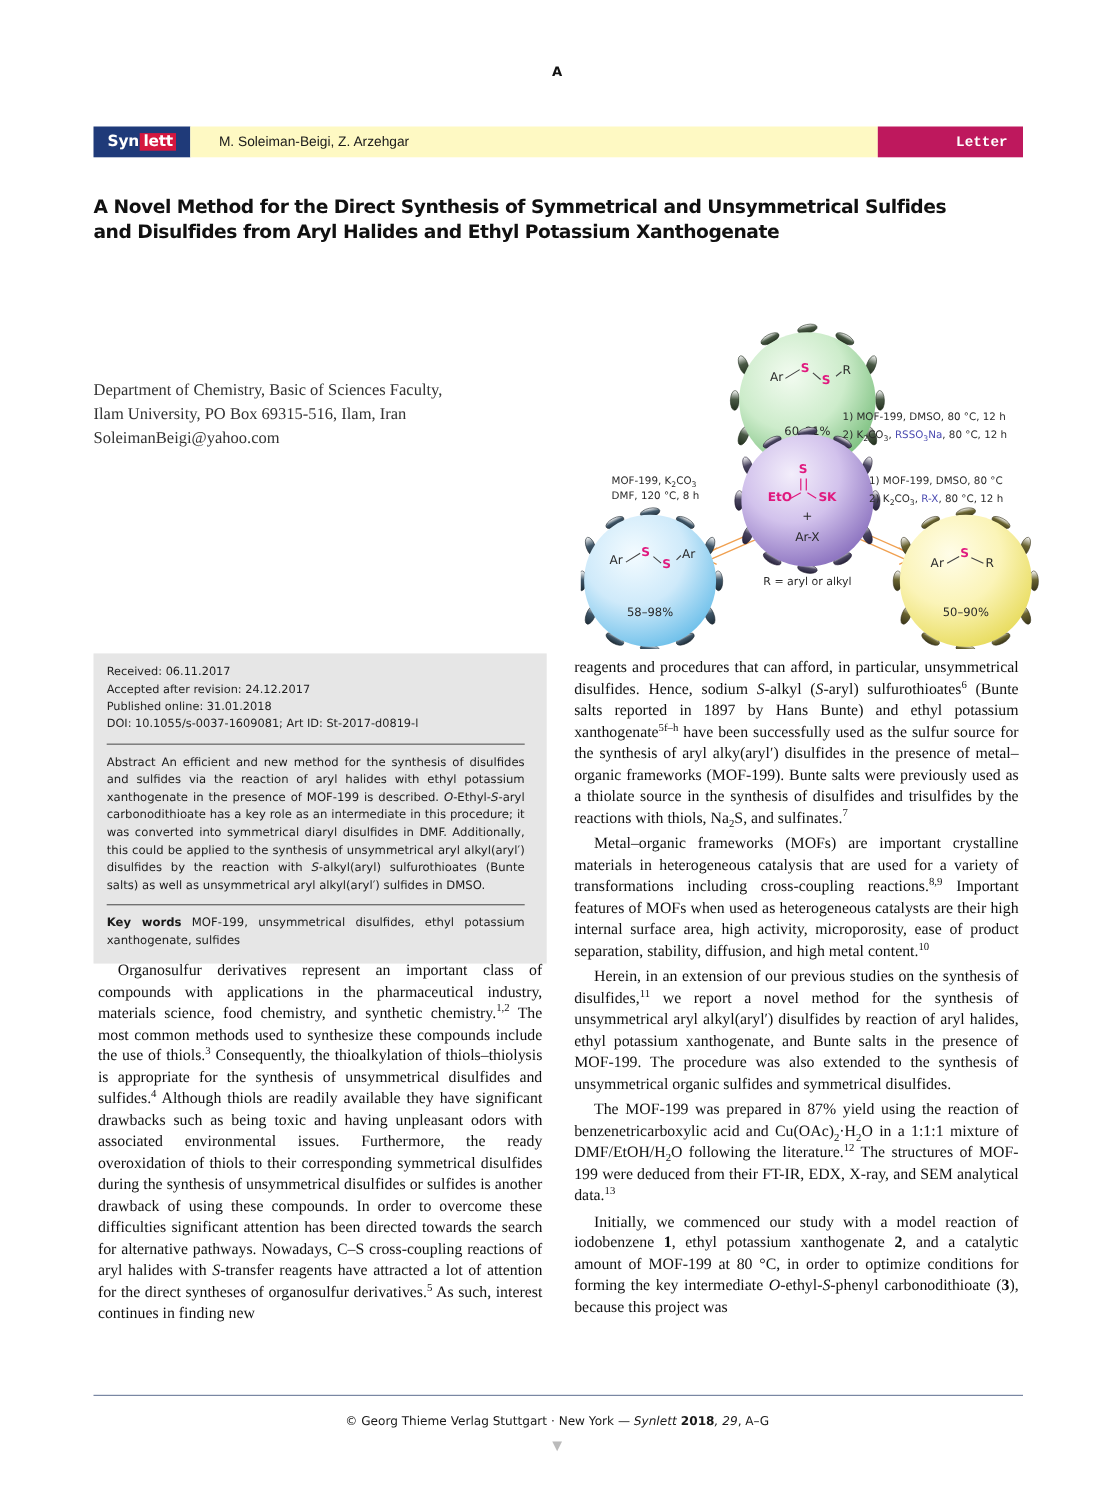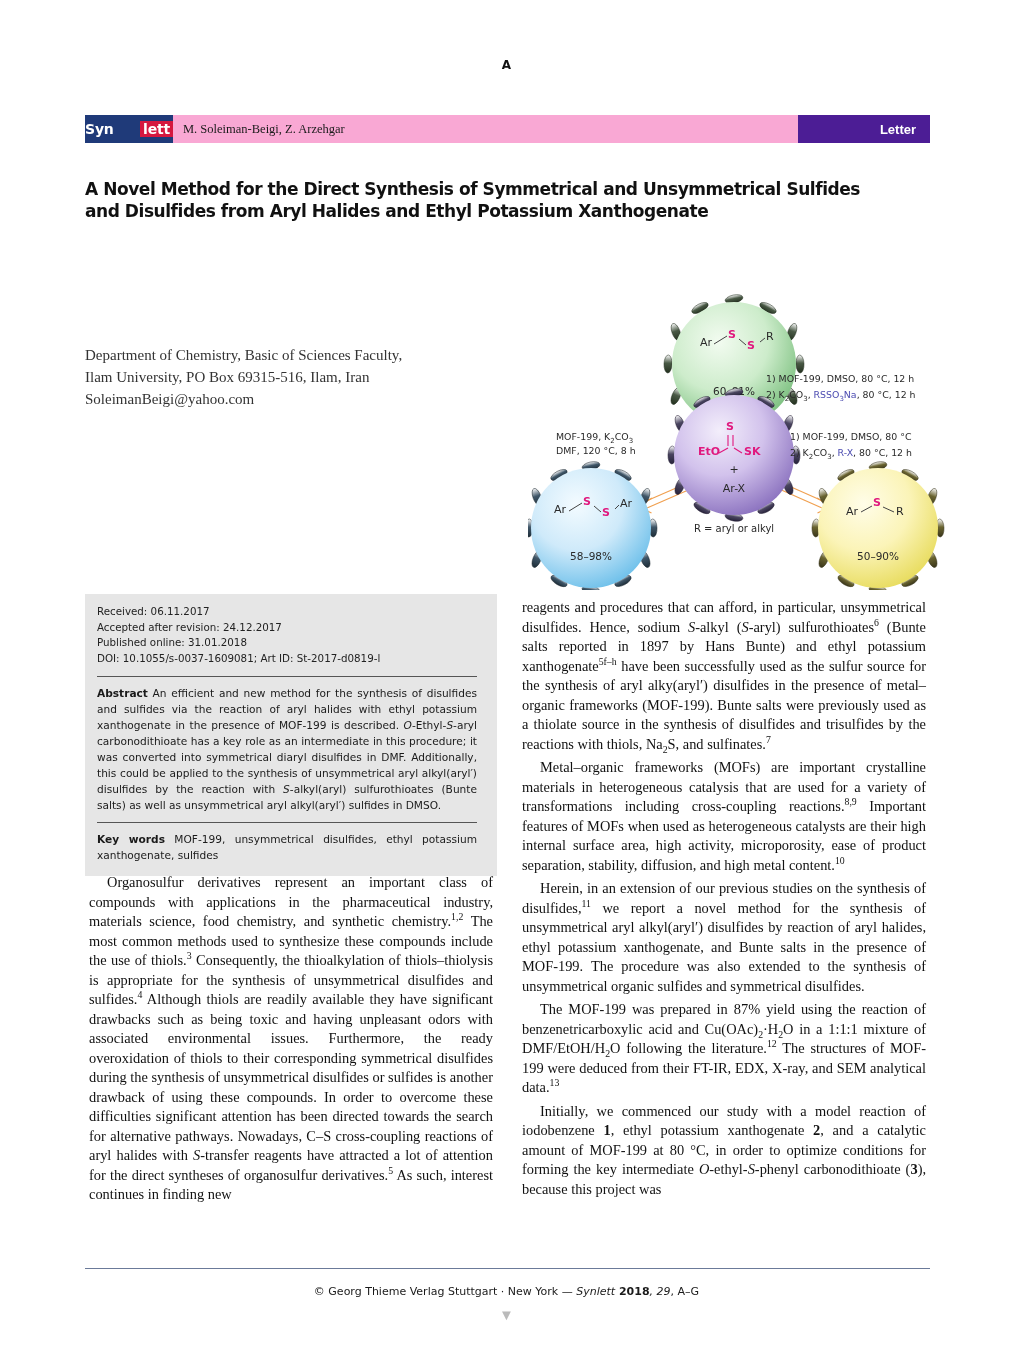"Syn" .logo-block { justify-content: space-between -> center }
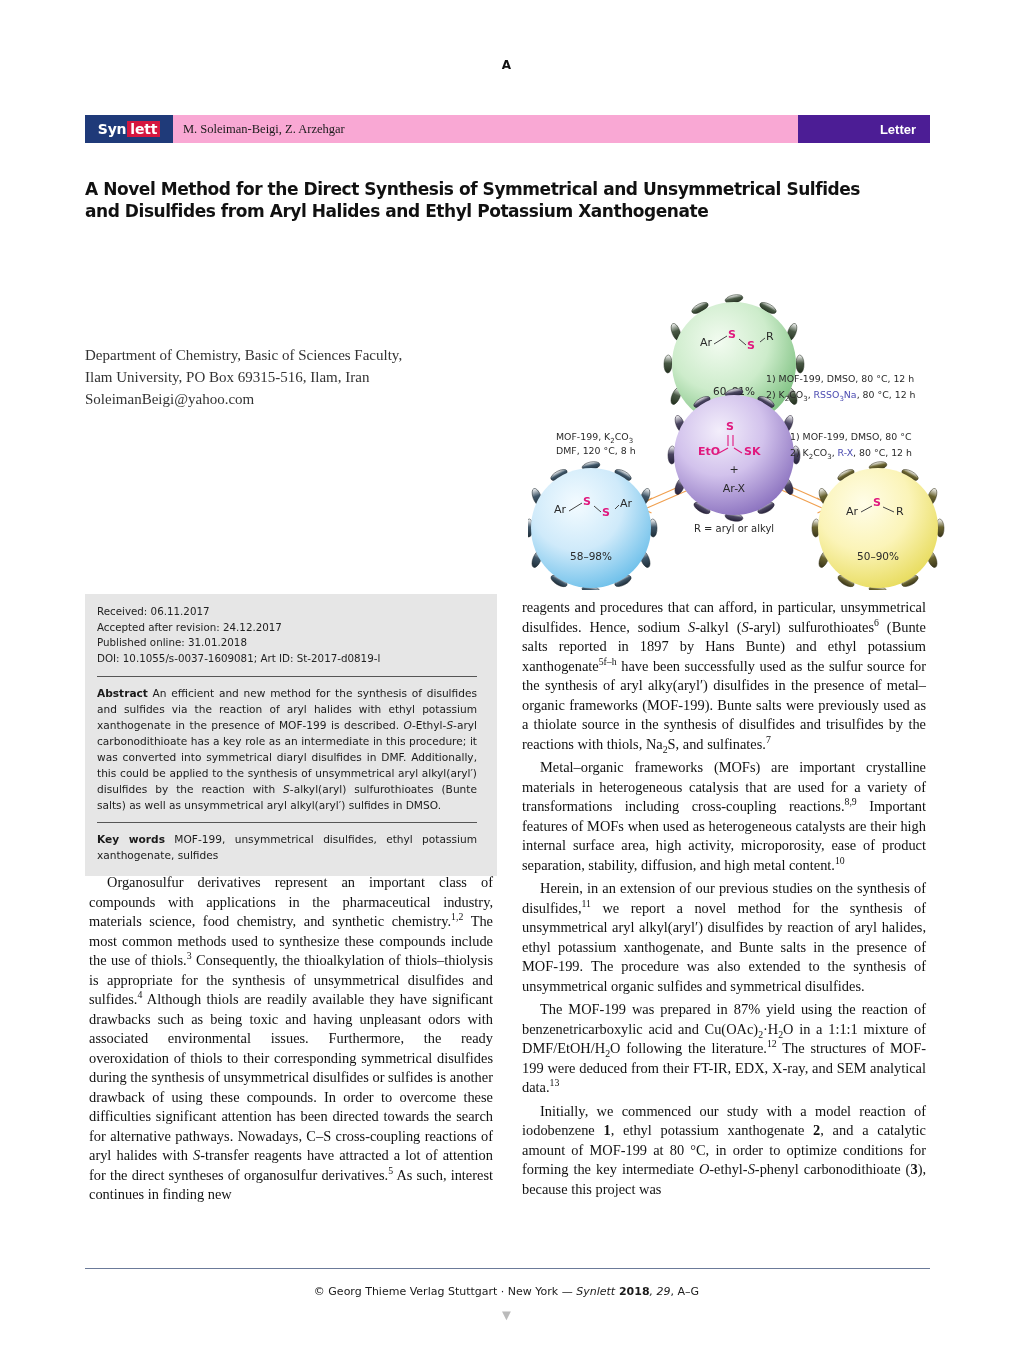"M. Soleiman-Beigi, Z. Arzehgar" .header-authors { background: #f9a8d4 -> #fef9c3; font-family: Liberation Serif, serif -> Liberation Sans, sans-serif; padding-left: 10px -> 26px }
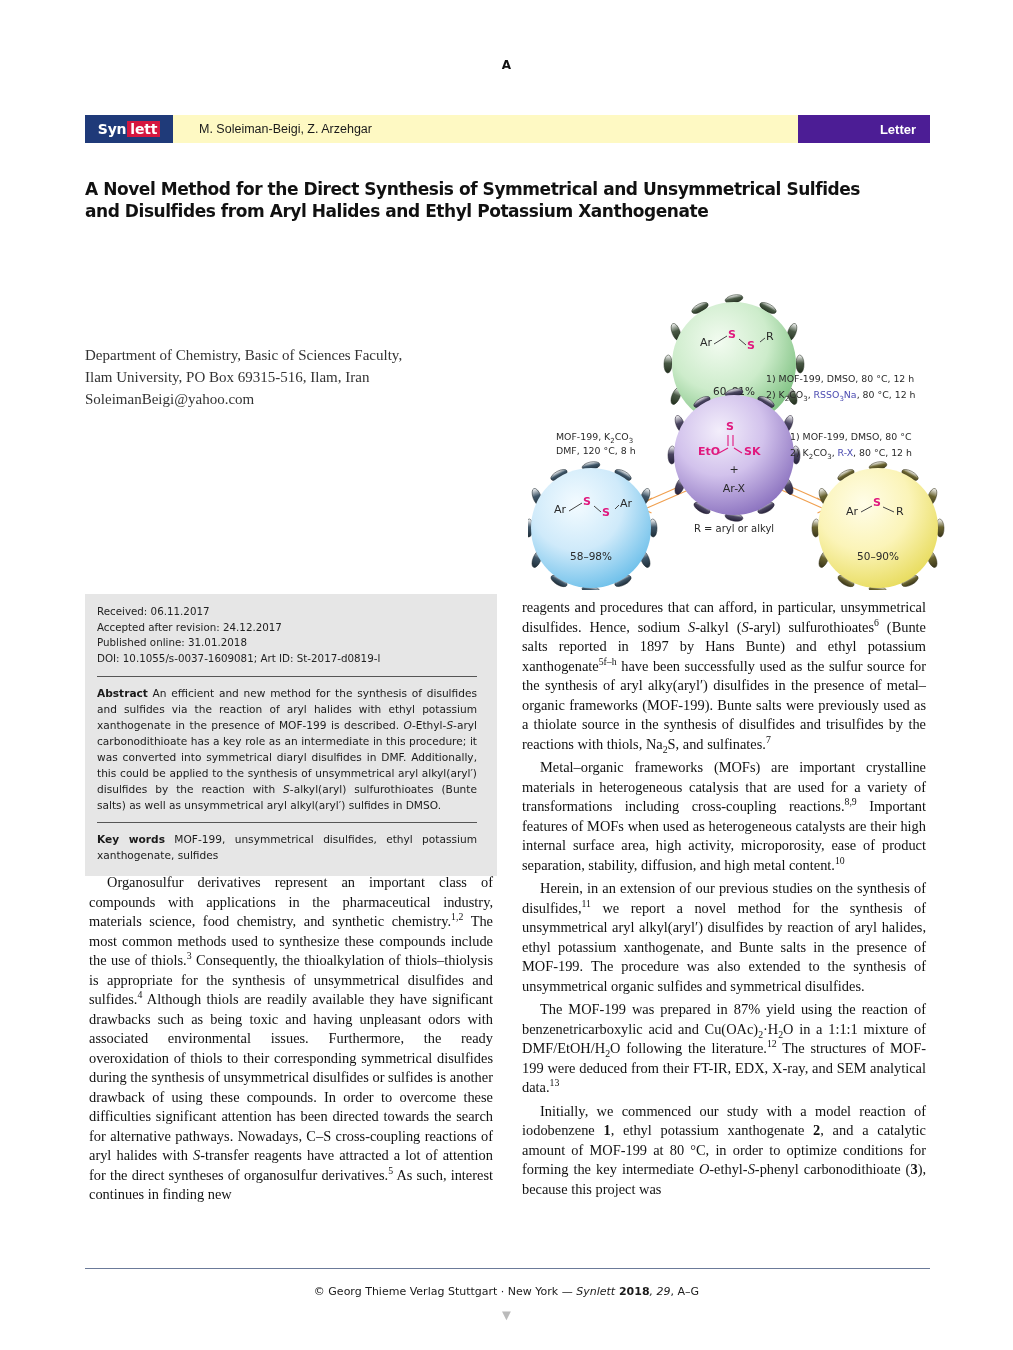"Letter" .header-type { background: #4c1d95 -> #be185d; font-family: Liberation Sans, sans-serif -> Liberation Mono, monospace }
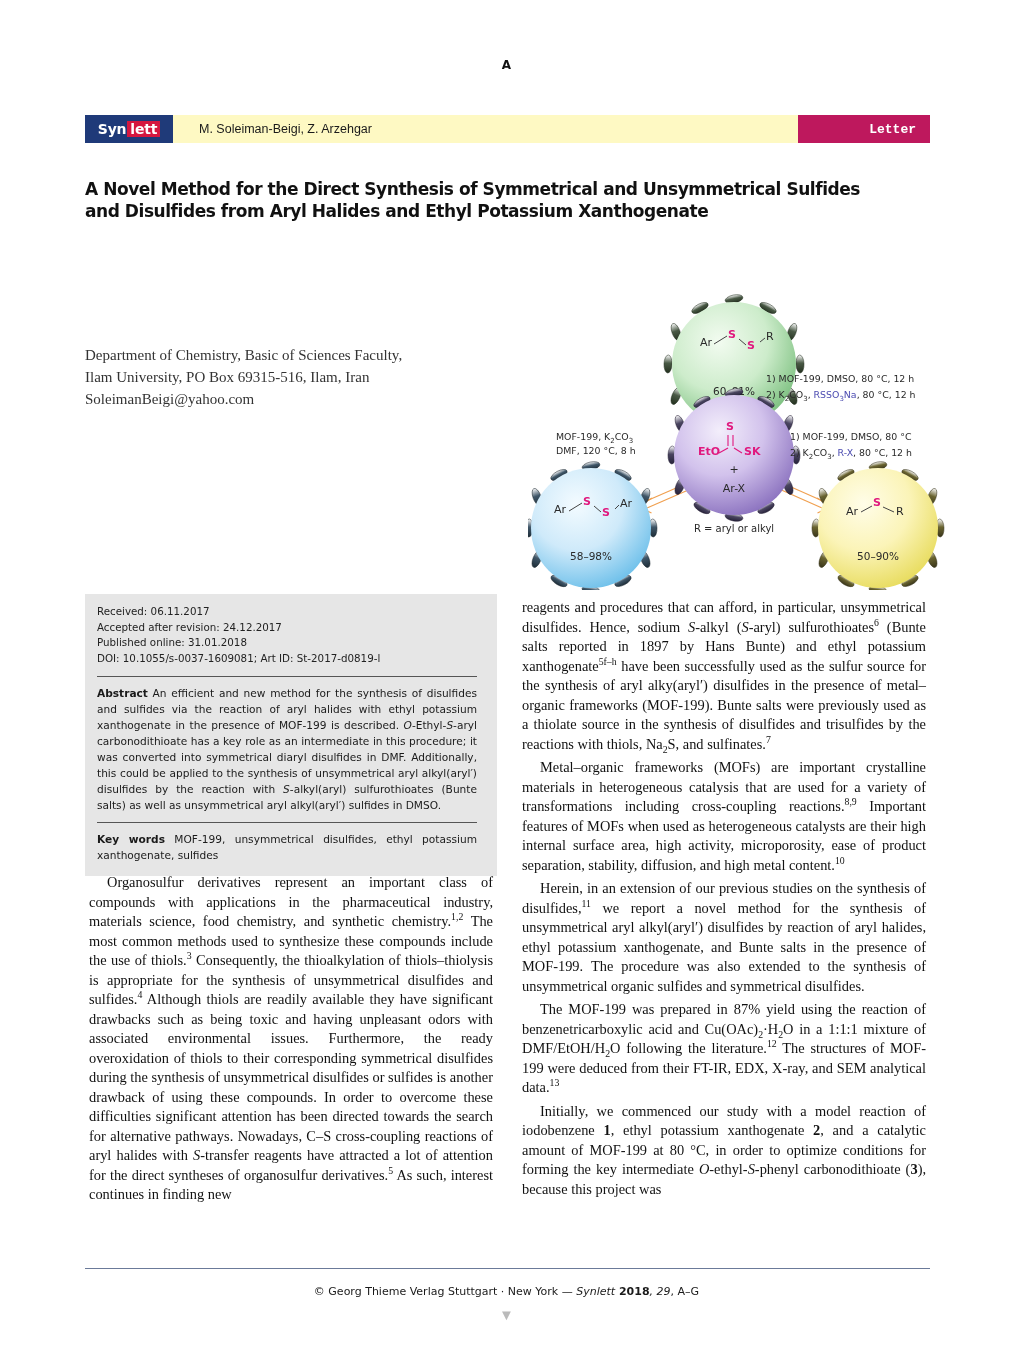"Abstract" .abstract b { font-weight: bold -> normal }
